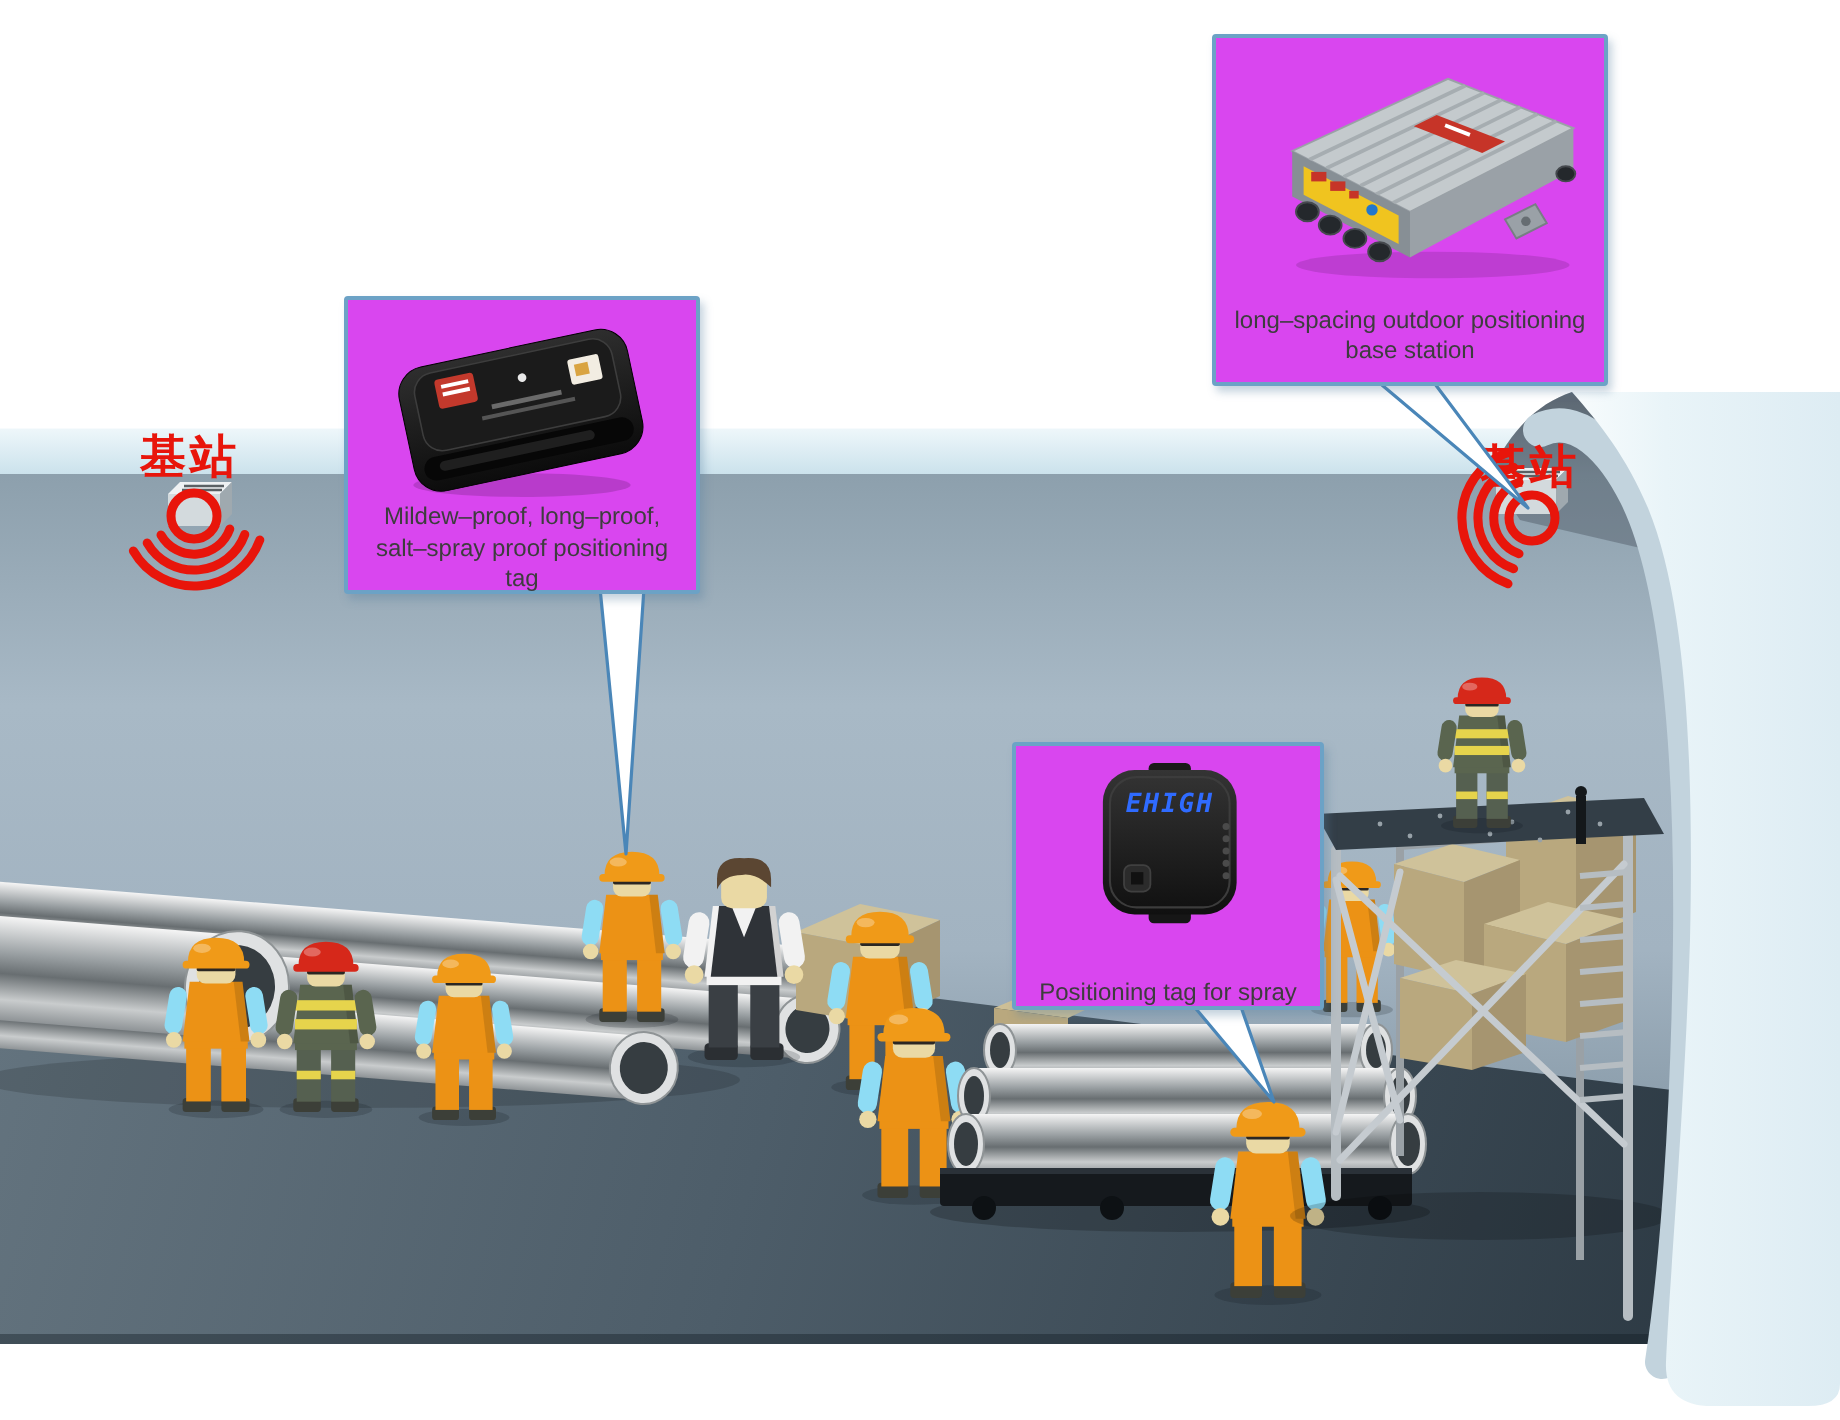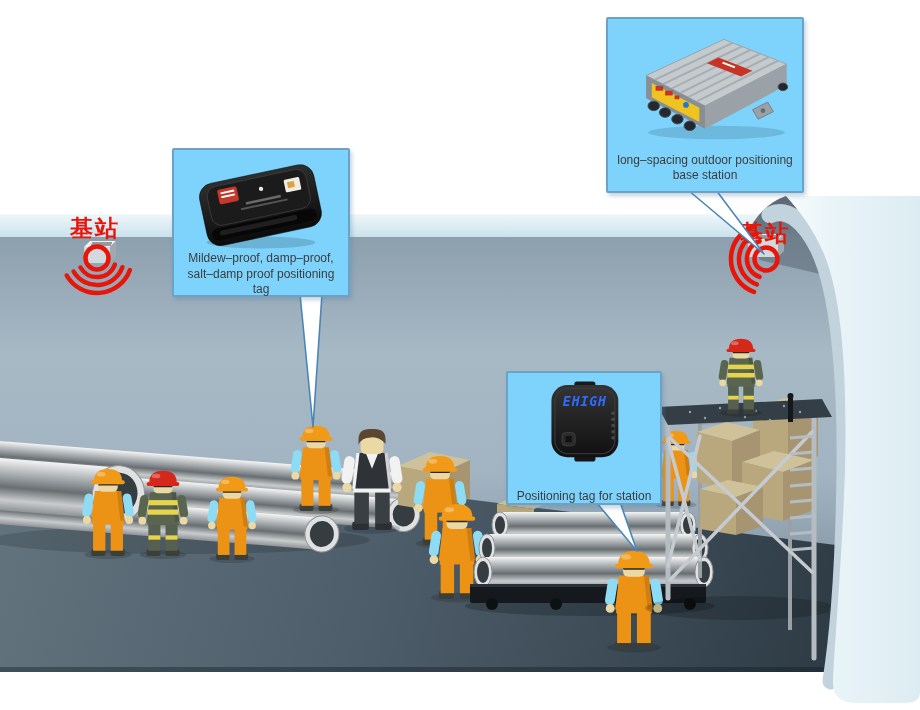"long–spacing outdoor positioning base" .callout { background: #7dd3fc -> #d946ef }
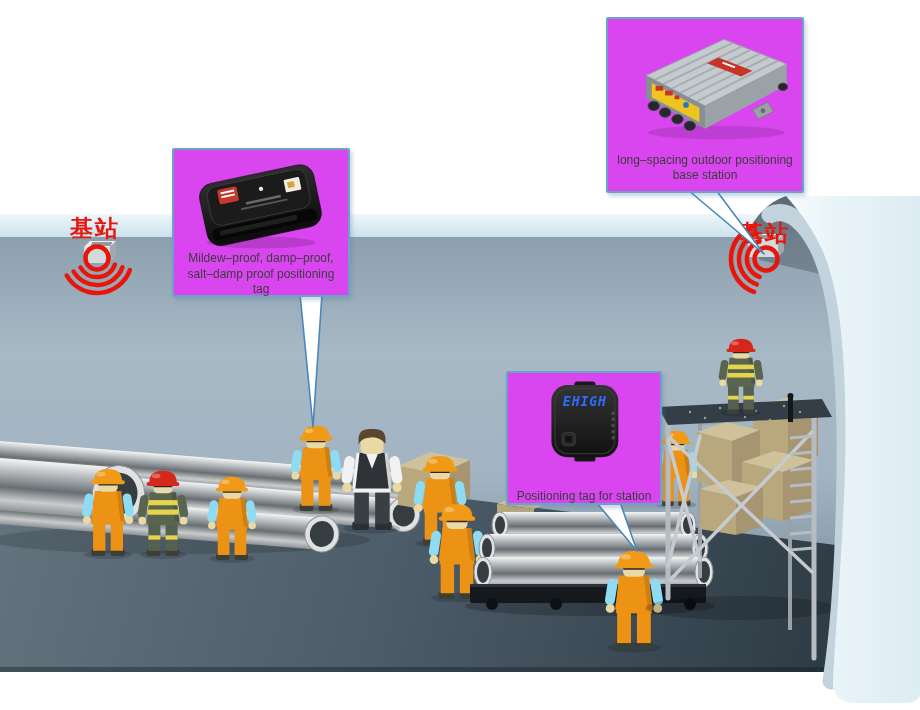"Mildew–proof, damp–proof, salt–damp" div.label { text: damp–proof, salt–damp -> long–proof, salt–spray }
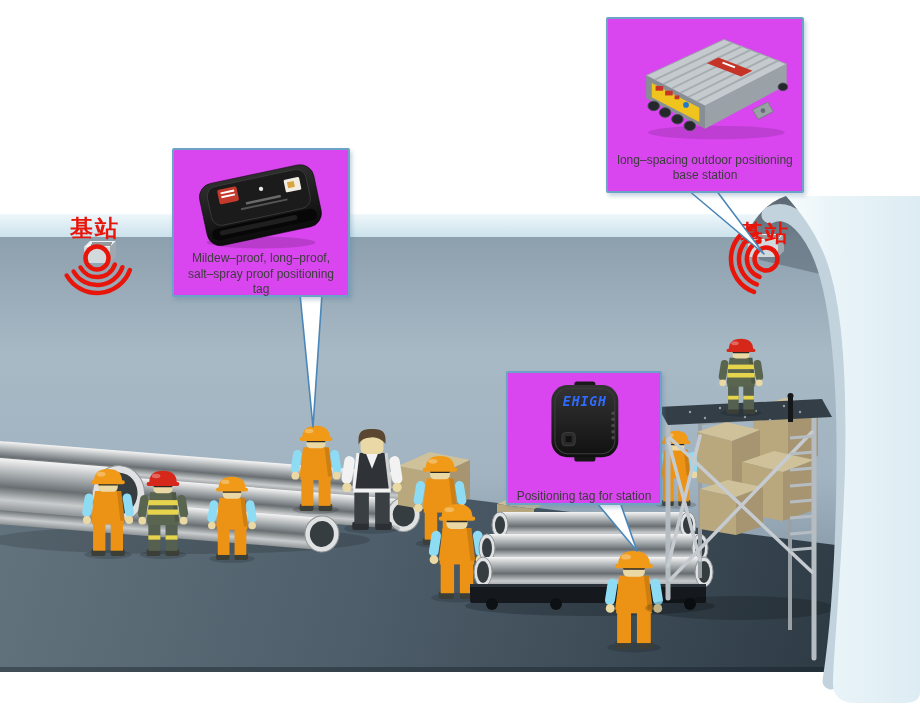"Positioning tag for station" div.label { text: station -> spray }
